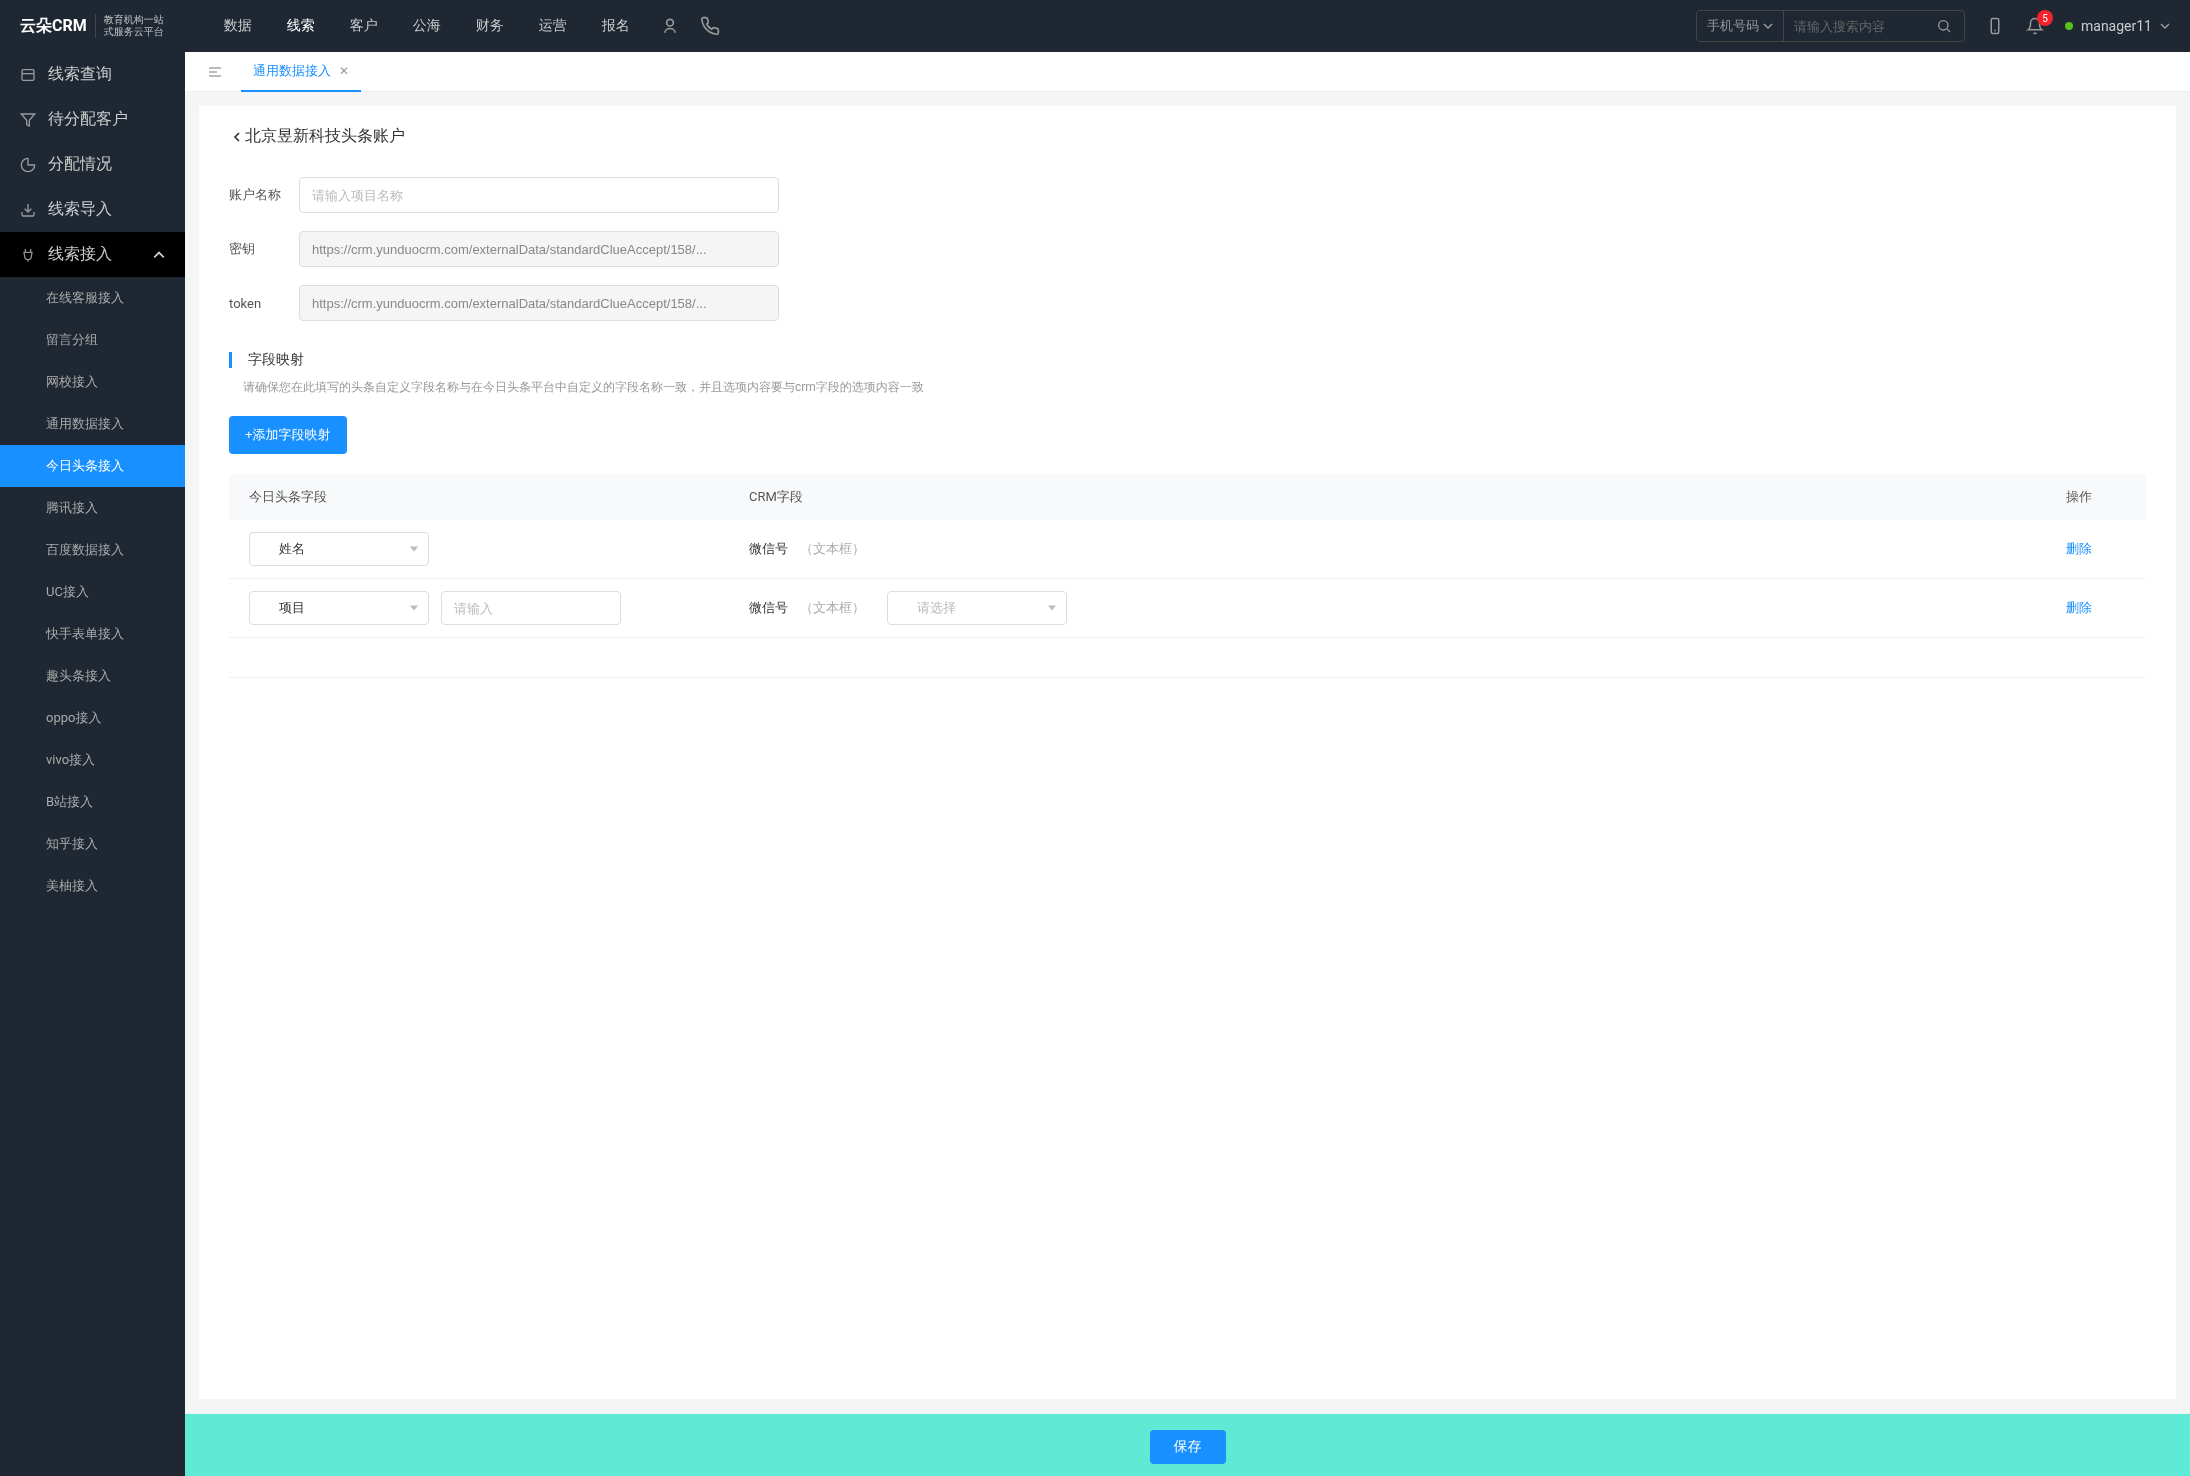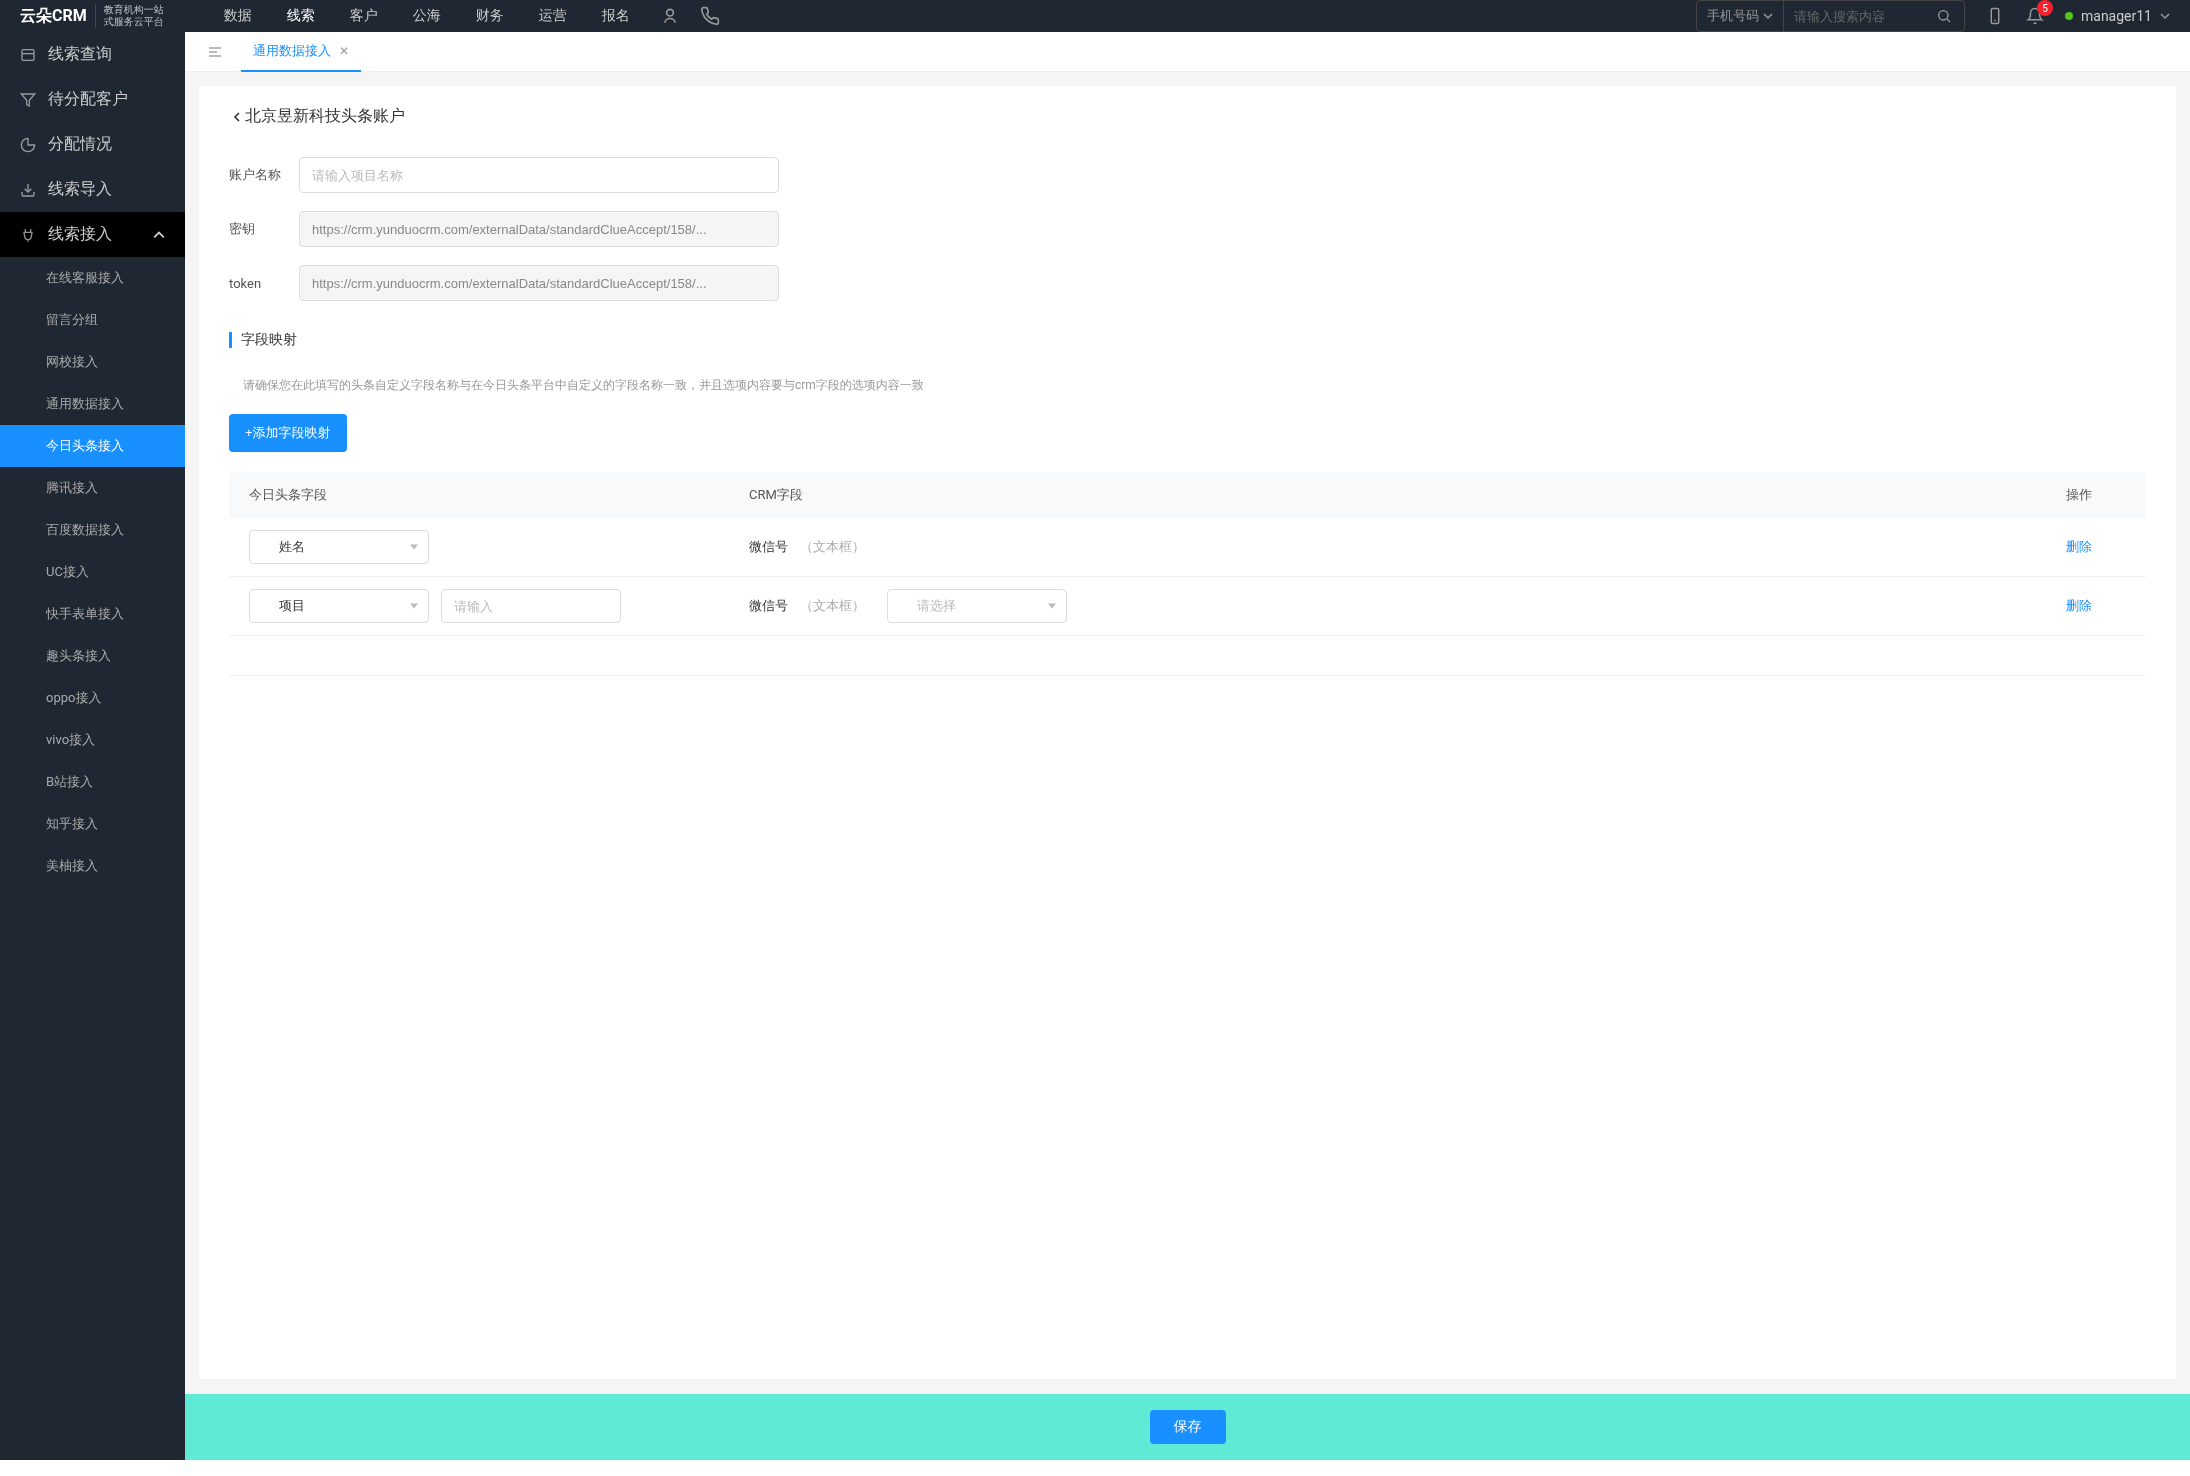"云朵CRM" .header { height: 32px -> 52px }
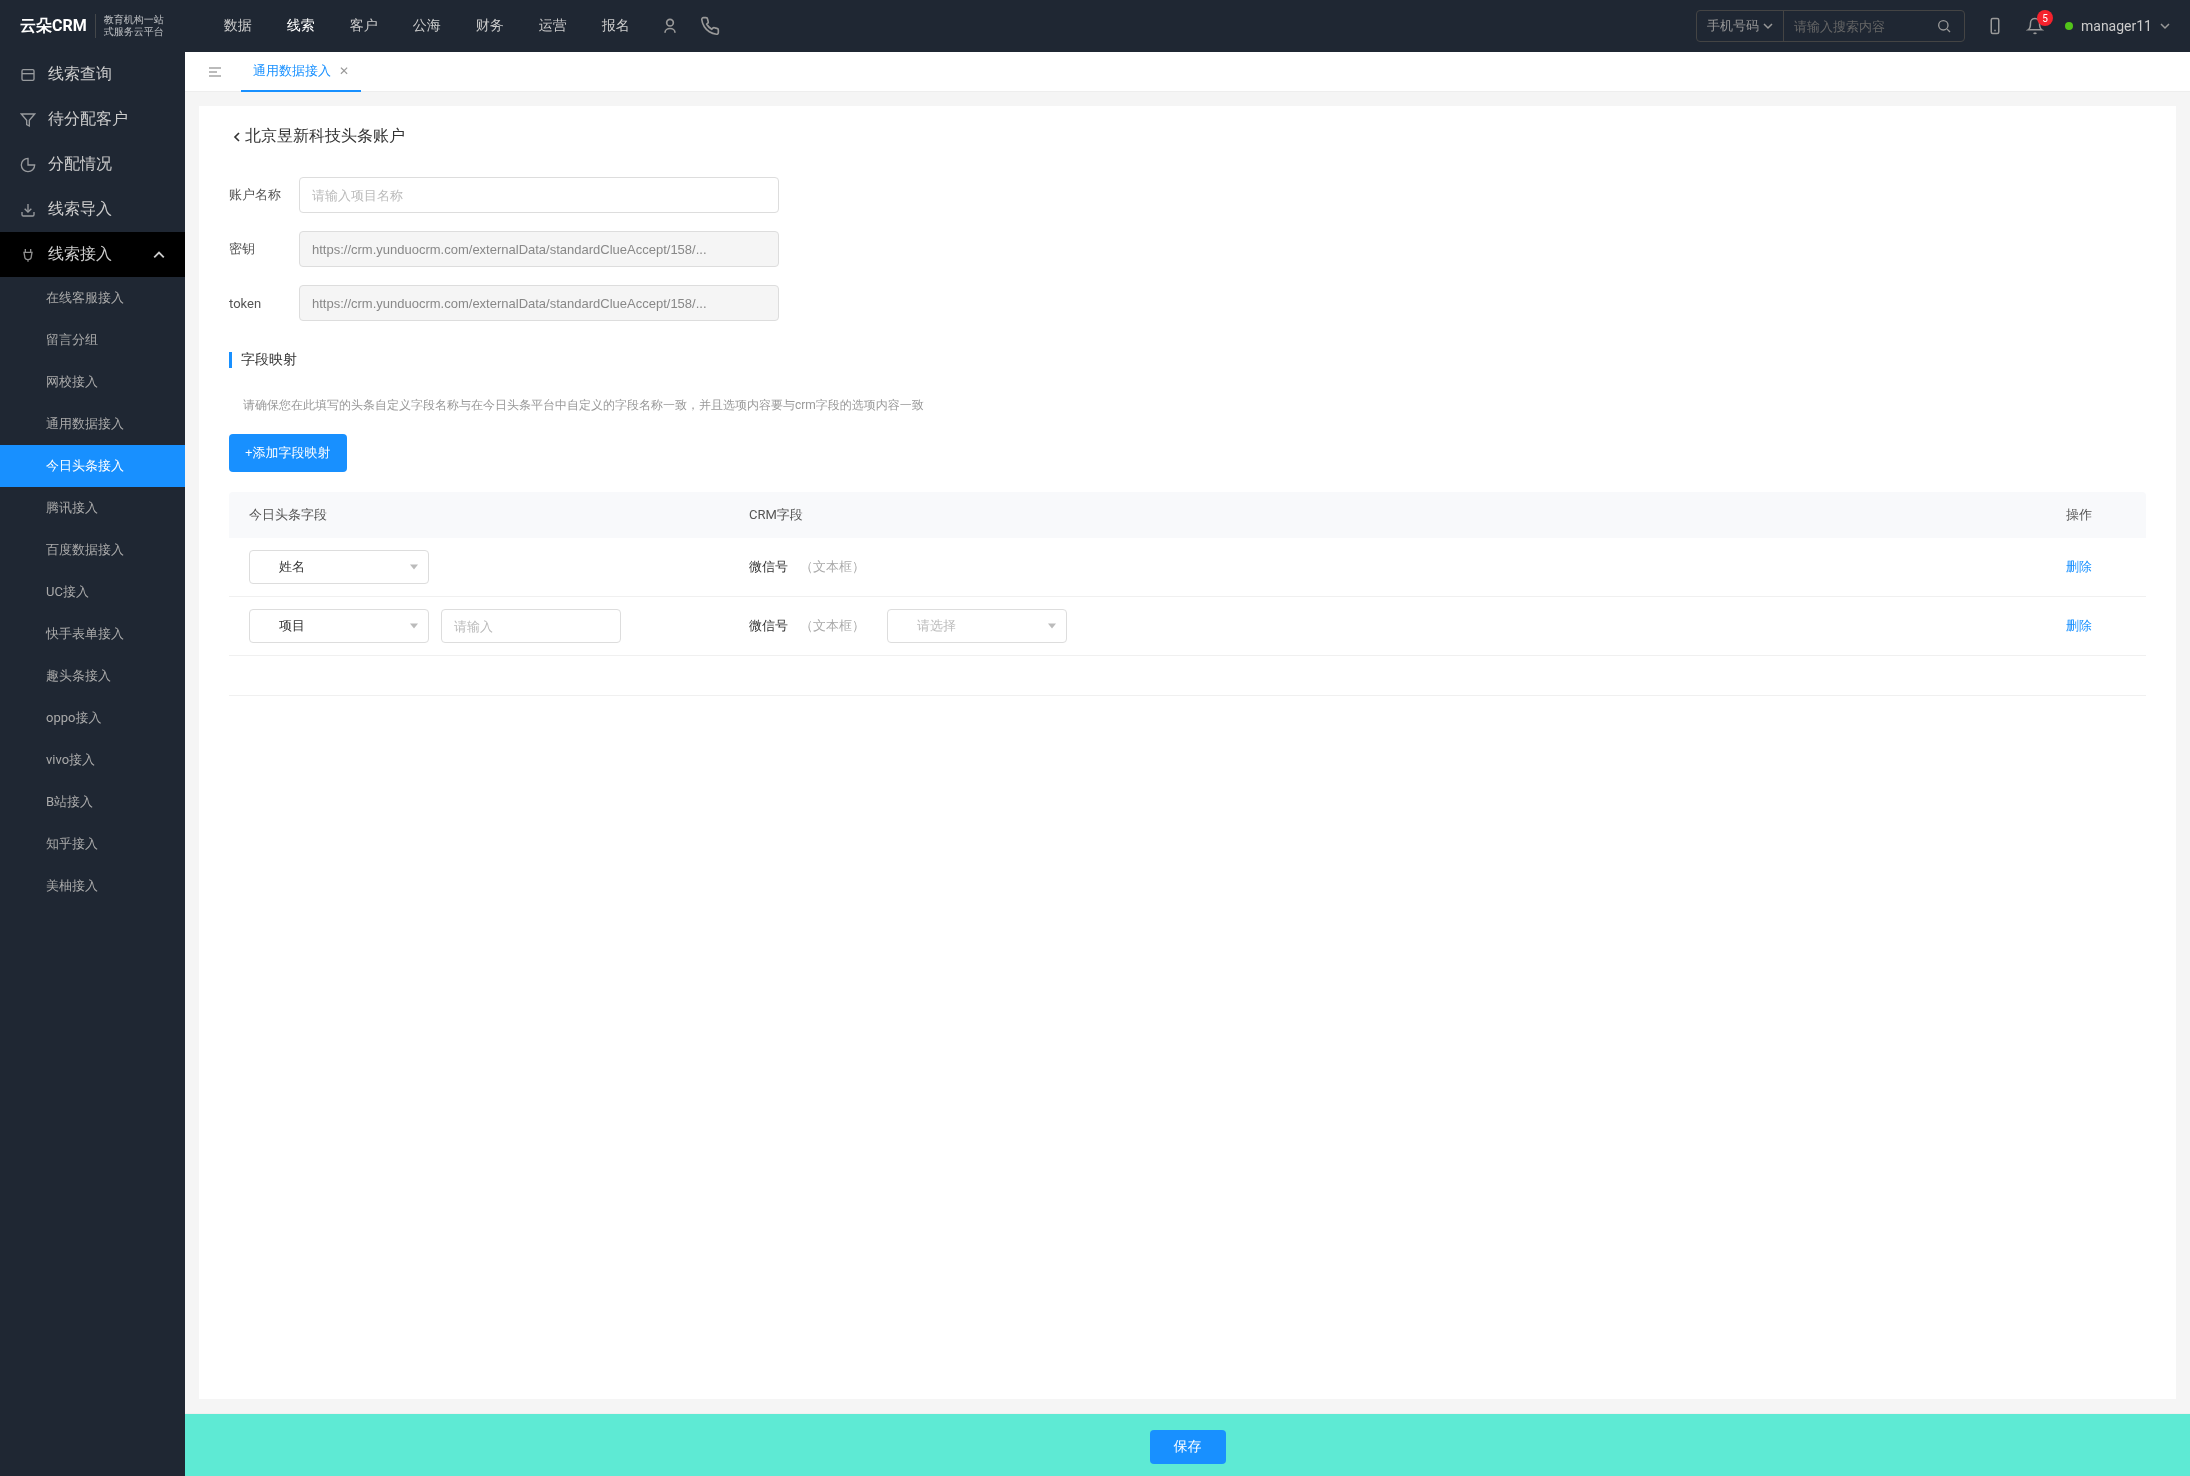"字段映射" .section-header { gap: 9px -> 16px; margin-bottom: 28px -> 10px }
